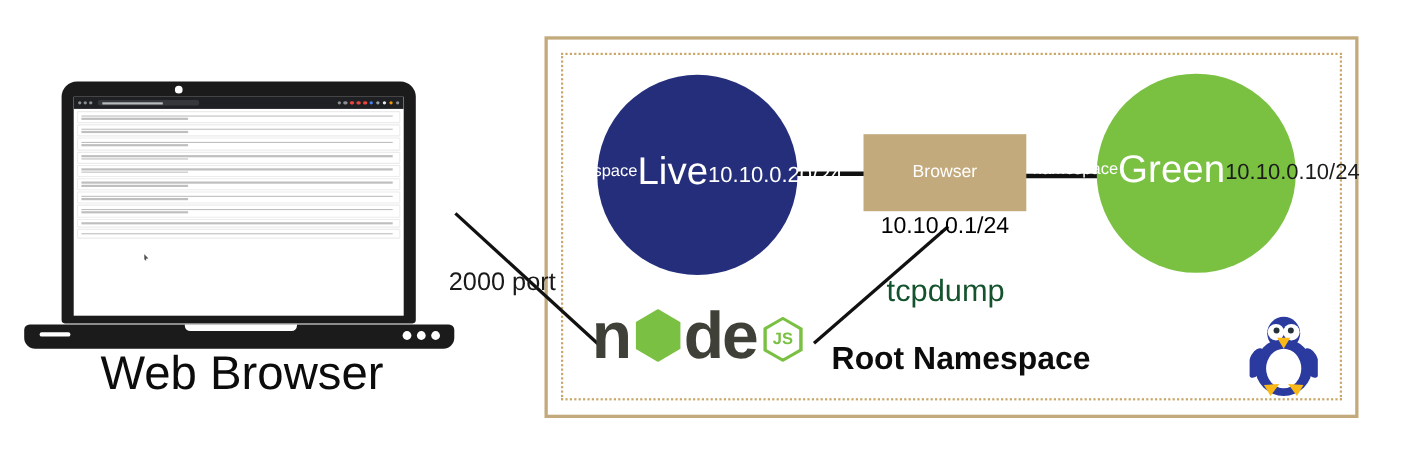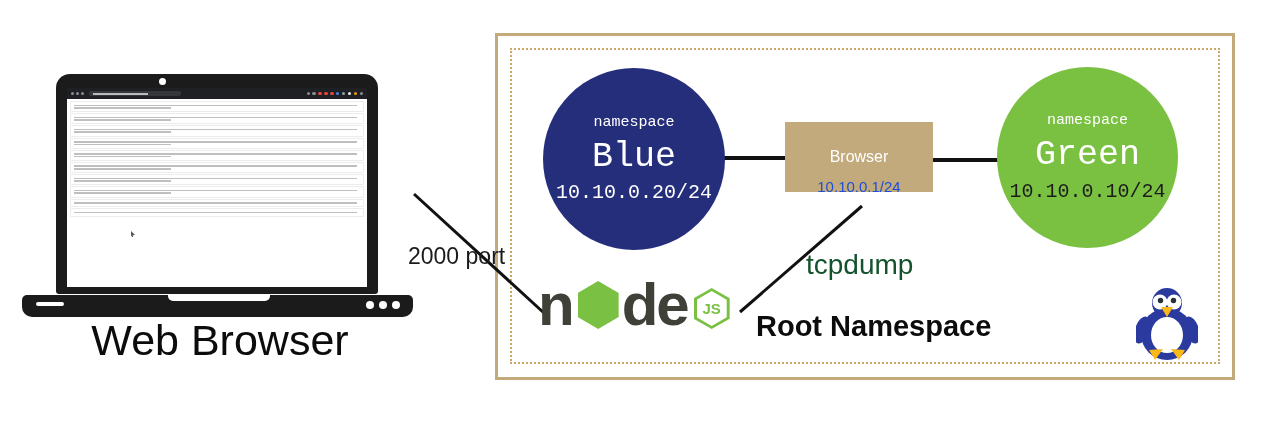"namespace" .ns-circle { flex-direction: column -> none; font-family: Liberation Mono, monospace -> none }
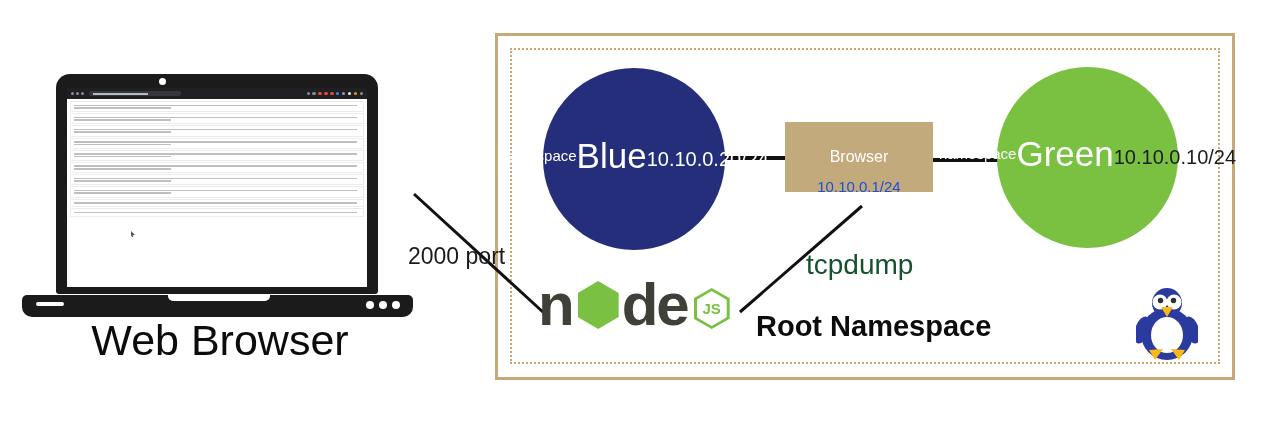"Blue" div.ns-name { text: Blue -> Live }
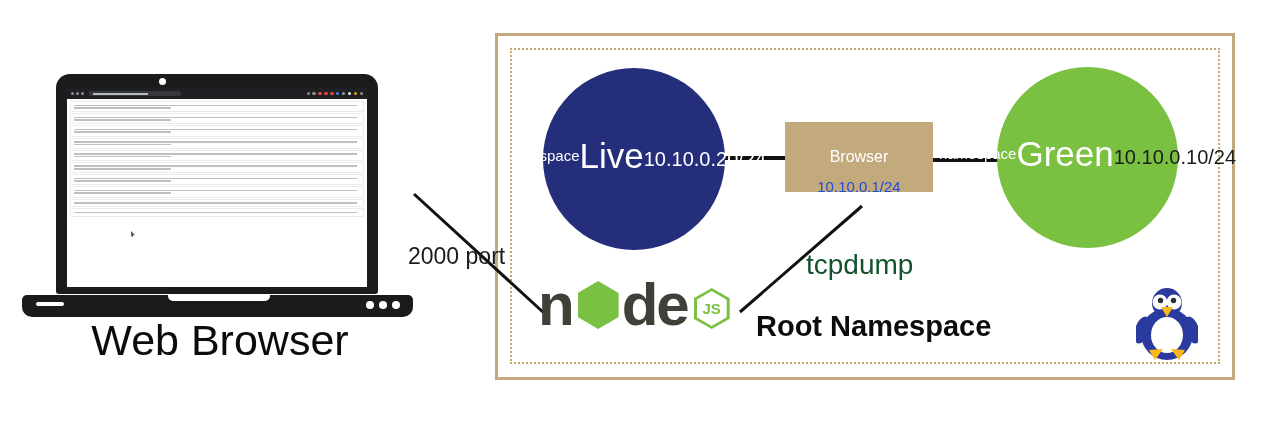"10.10.0.1/24" .bridge-ip { color: #1d4ed8 -> #000000; font-size: 15px -> 21px; top: 178px -> 194px }
